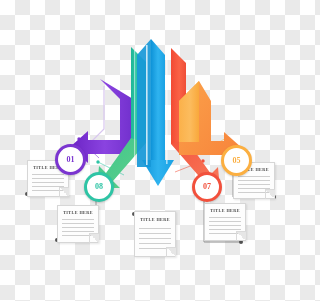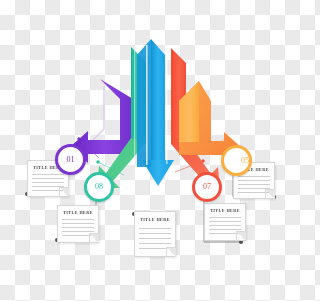"01" .badge { font-weight: normal -> bold }
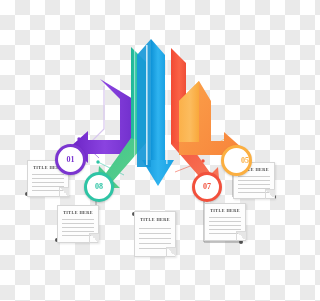"05" div.badge { justify-content: flex-end -> none }
